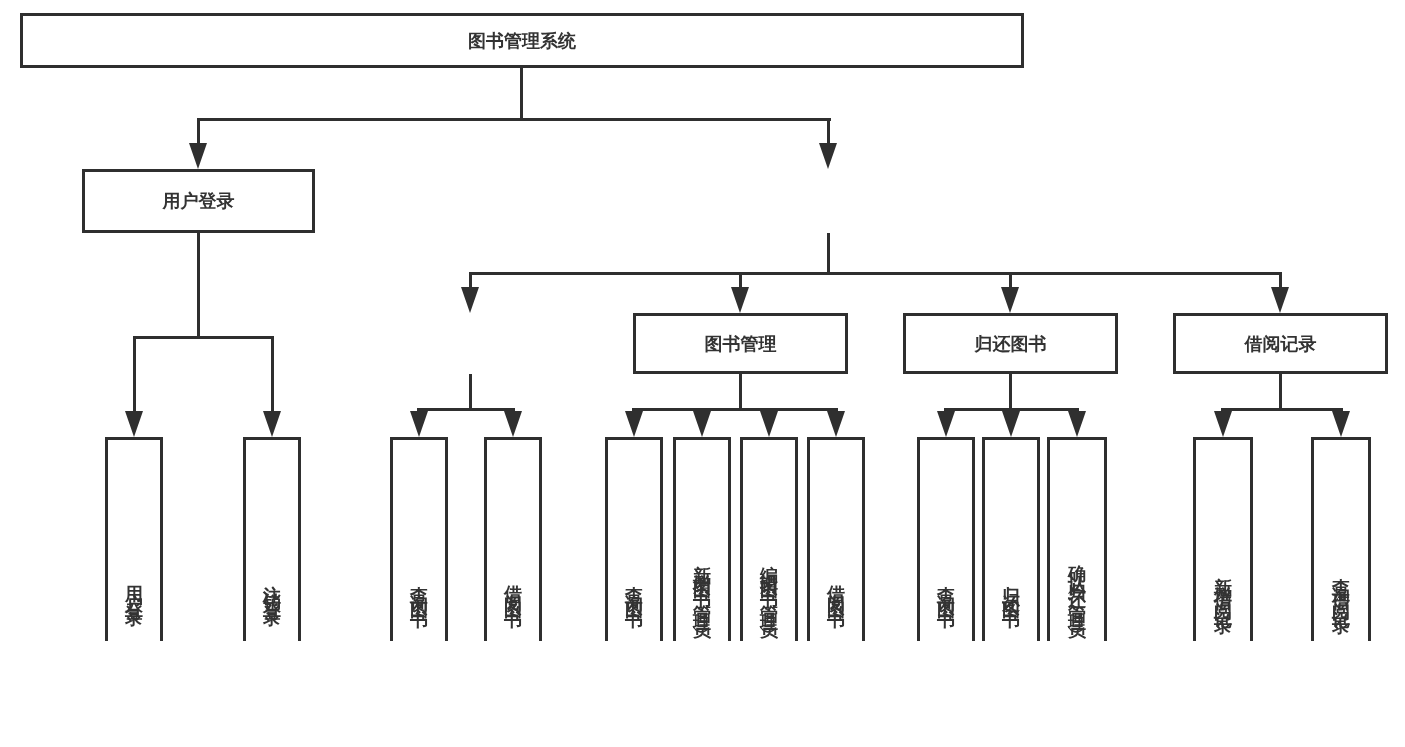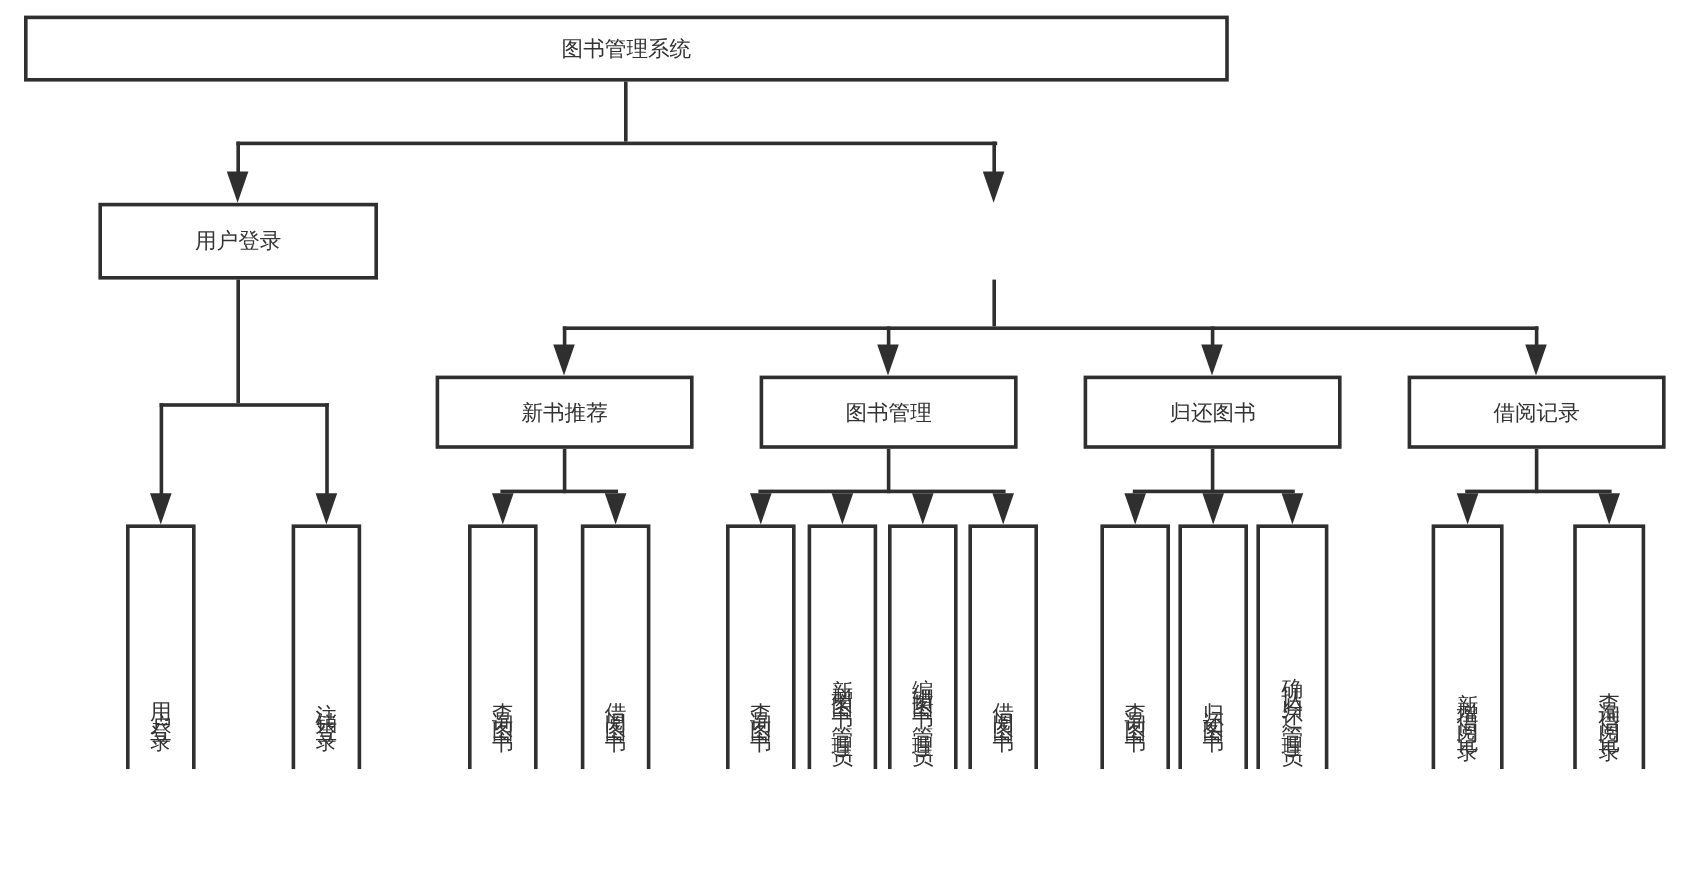"图书管理系统" .stage { font-weight: none -> bold }
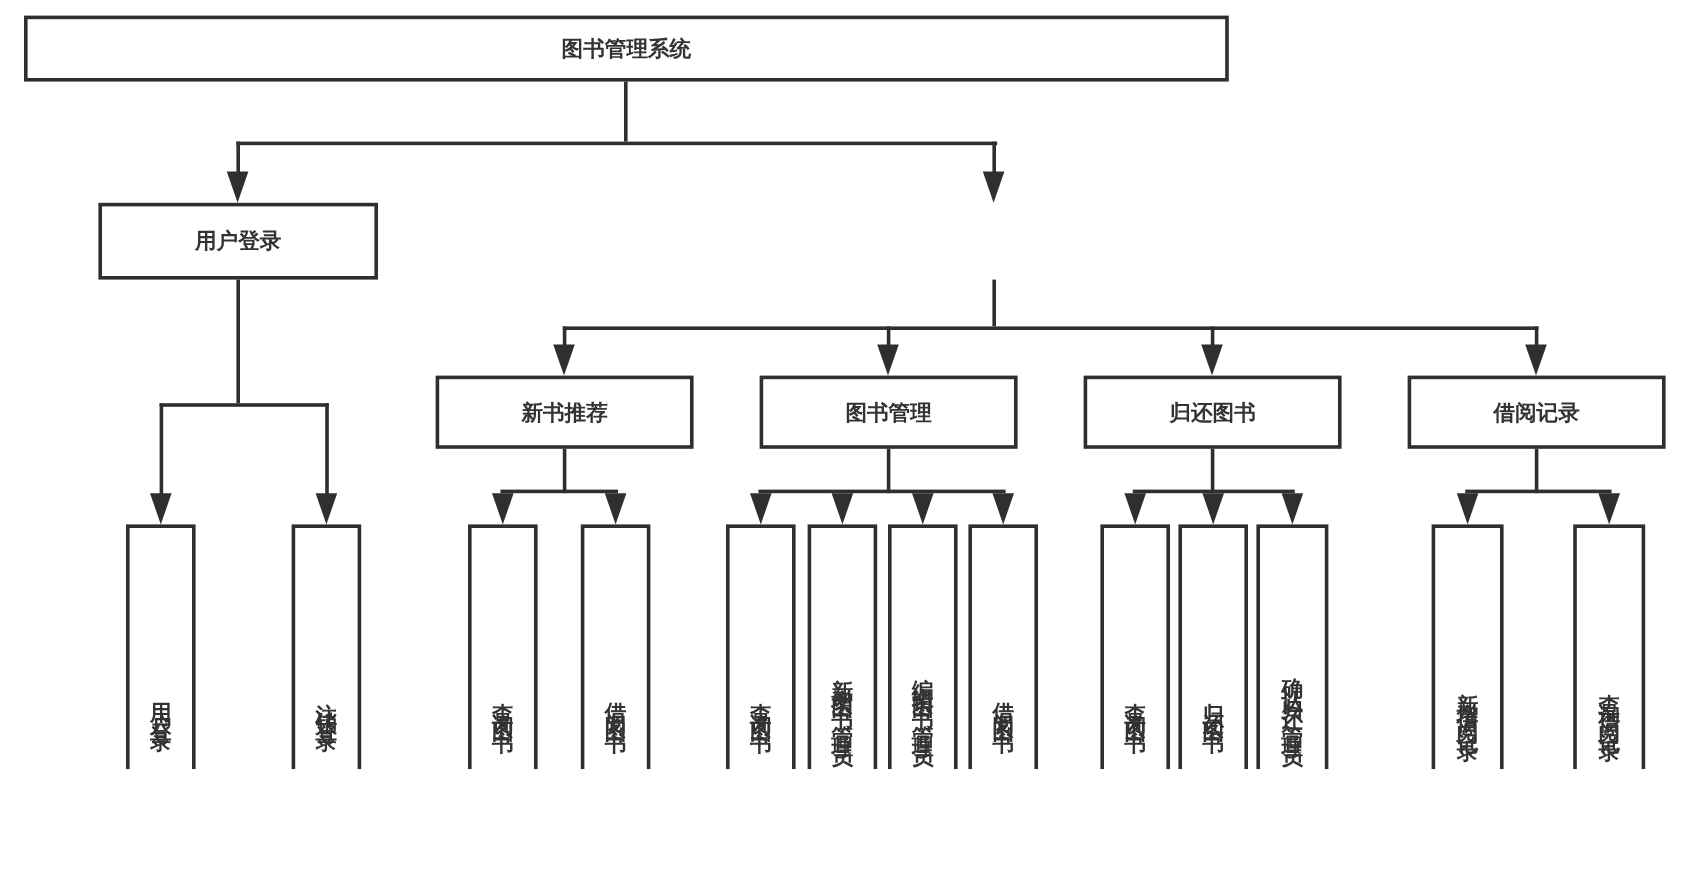"新书推荐" div.box { html: <div> <span>新书推荐</span> </div> -> none }
